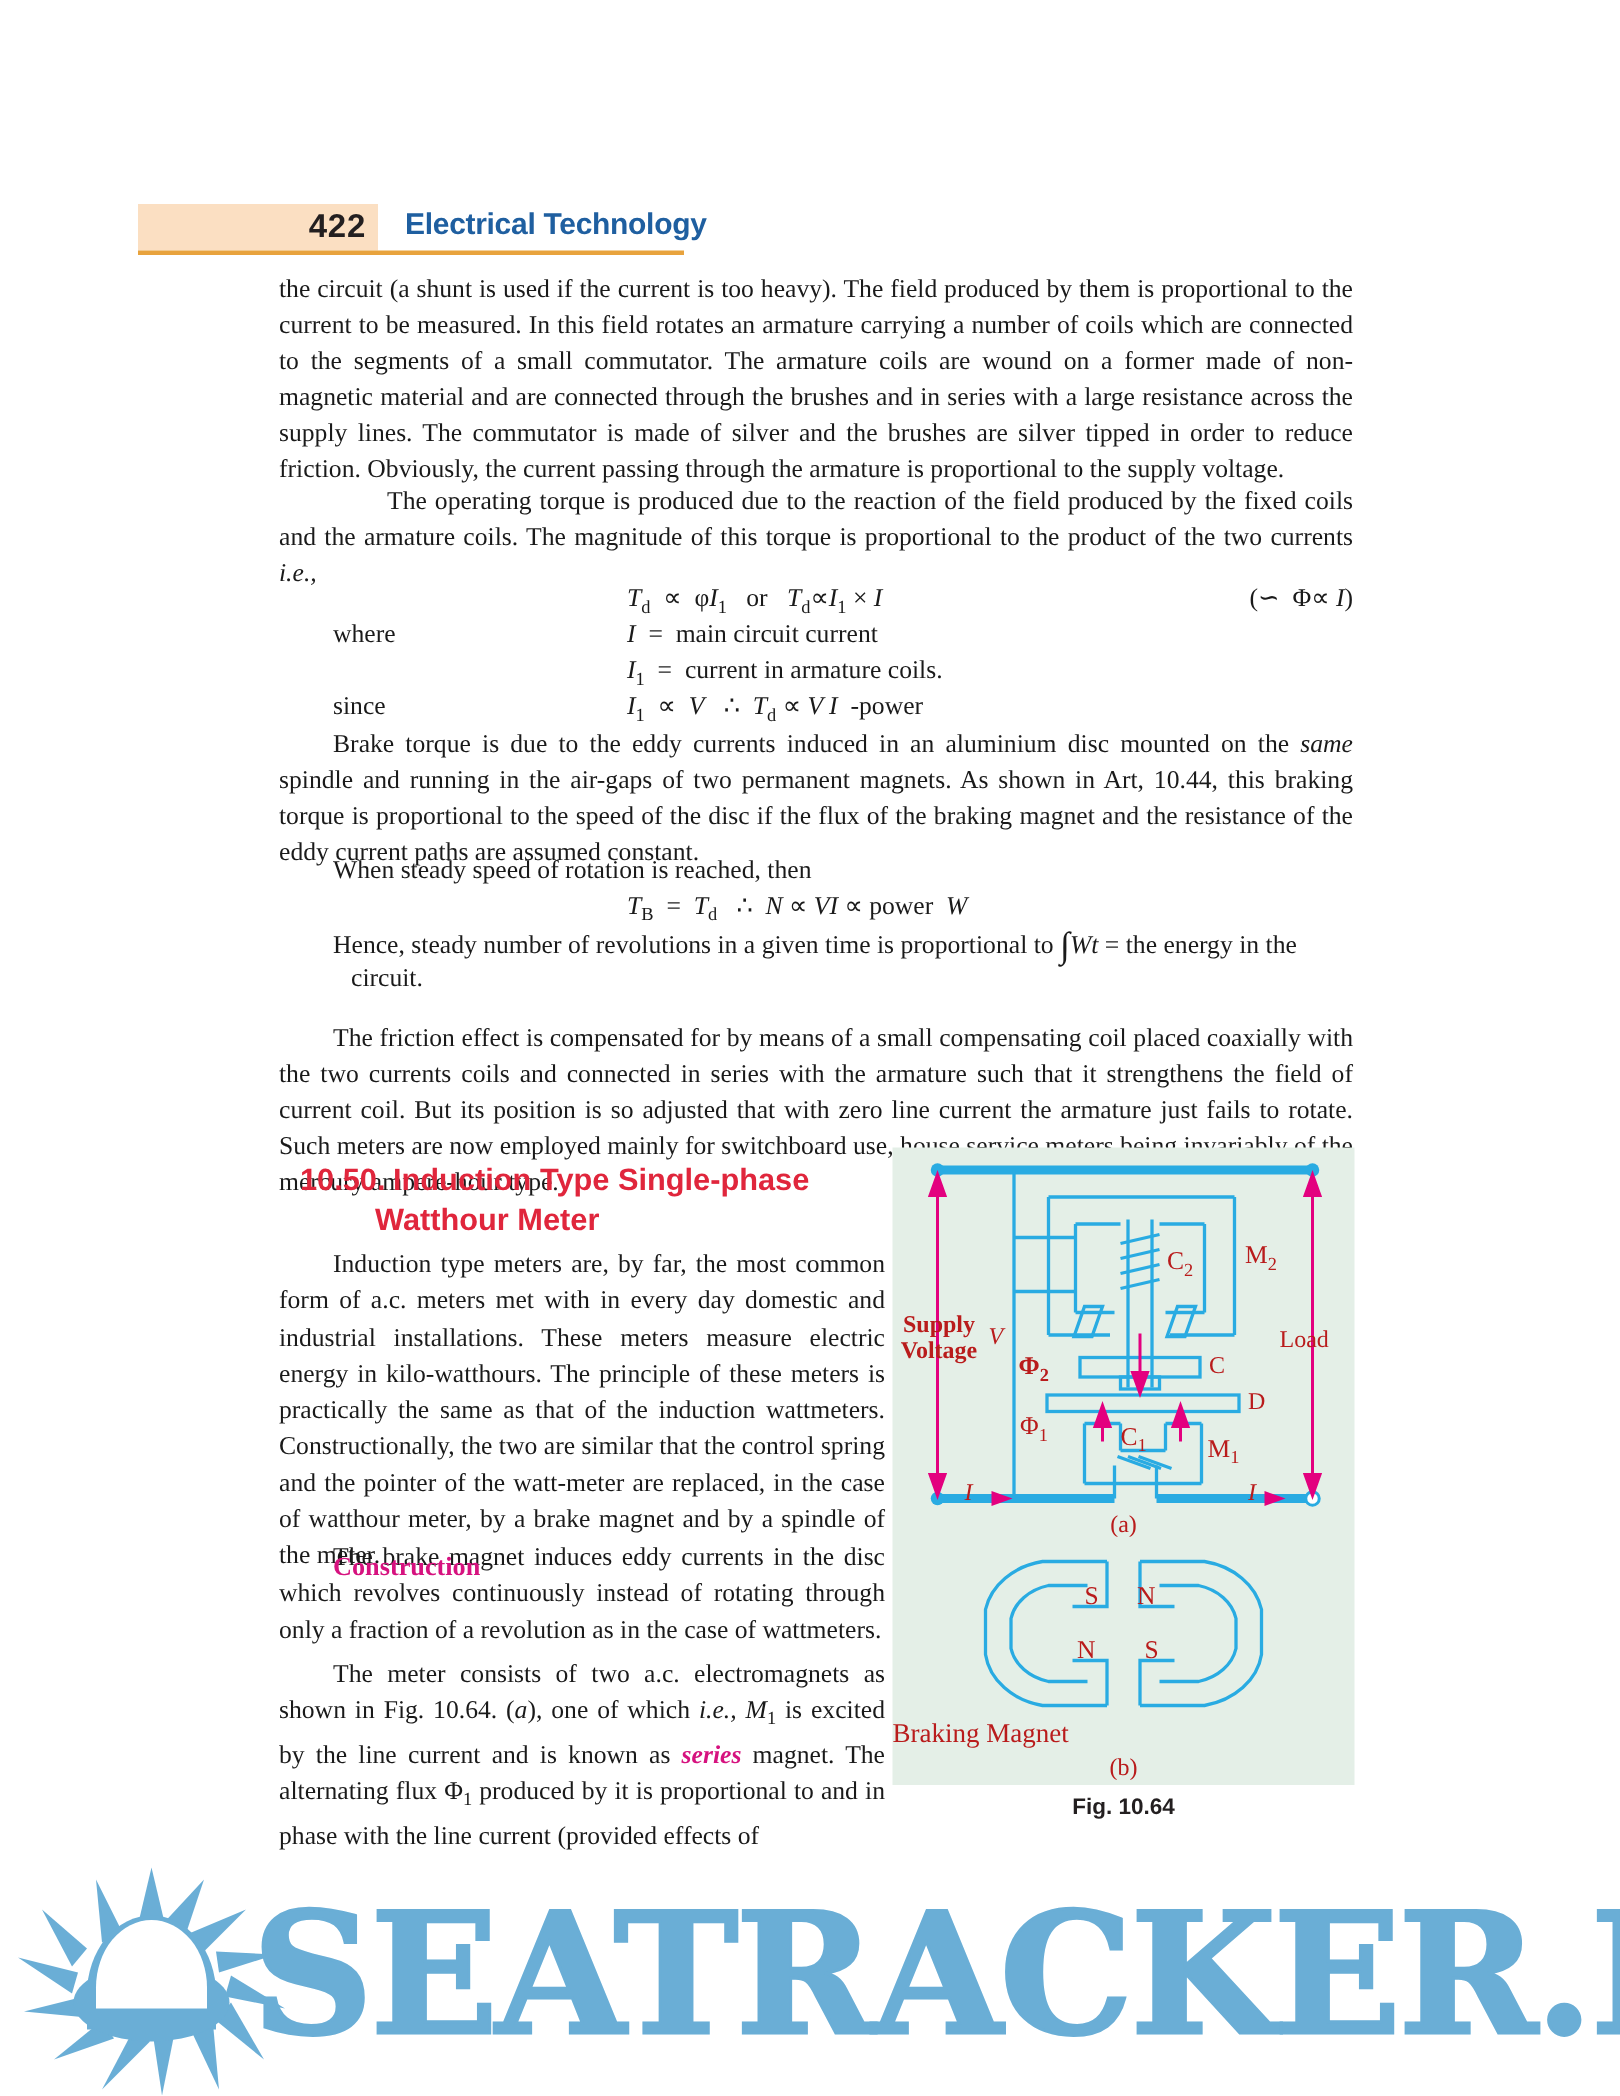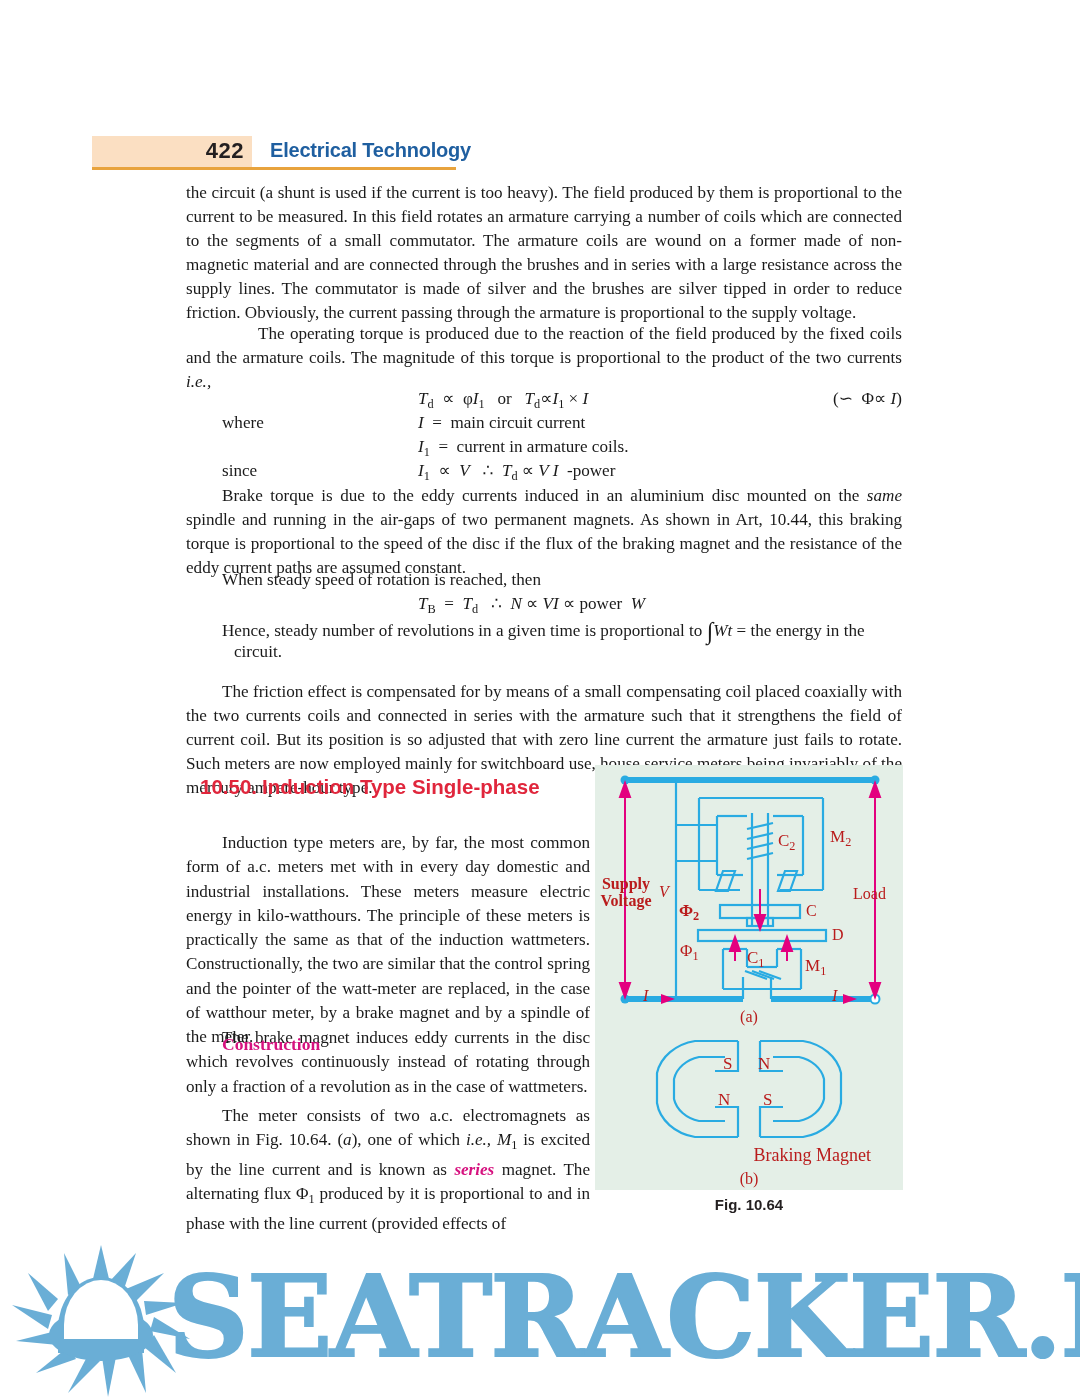"Watthour Meter" span.ln2 { html: none -> <span>Watthour Meter</span> }
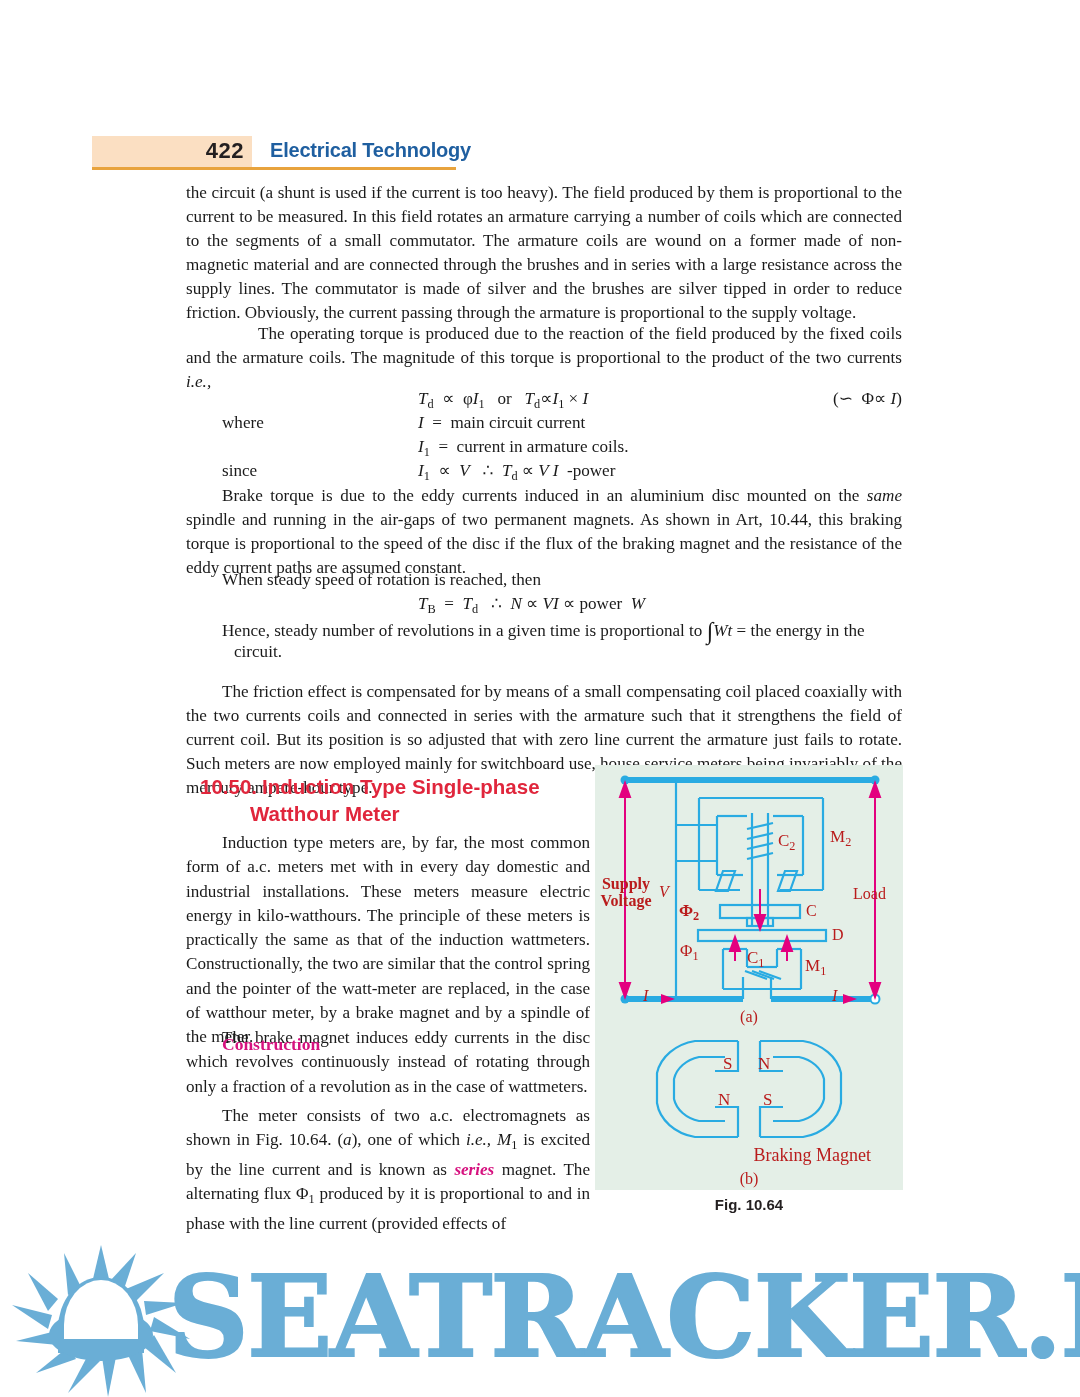"Braking Magnet" div.fig-label { text-align: right -> left }
